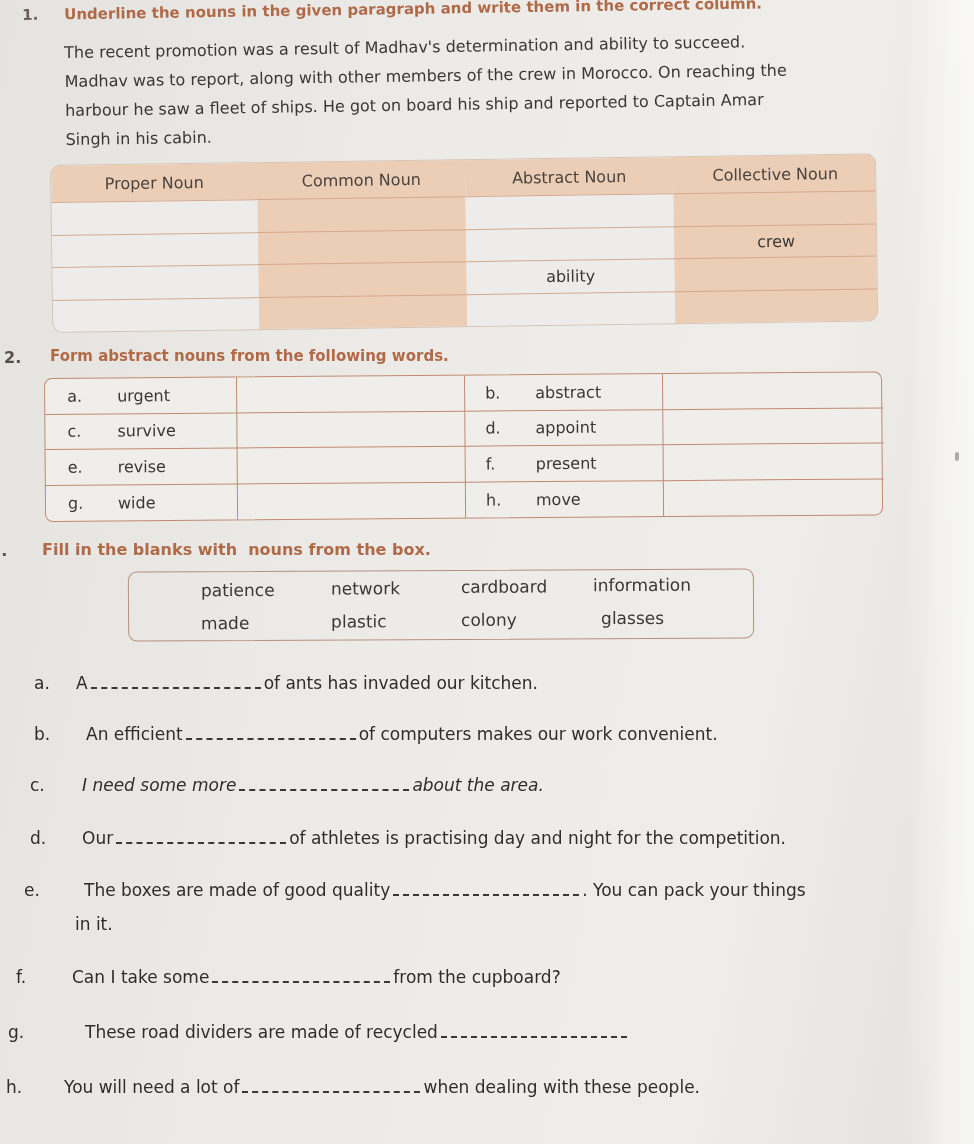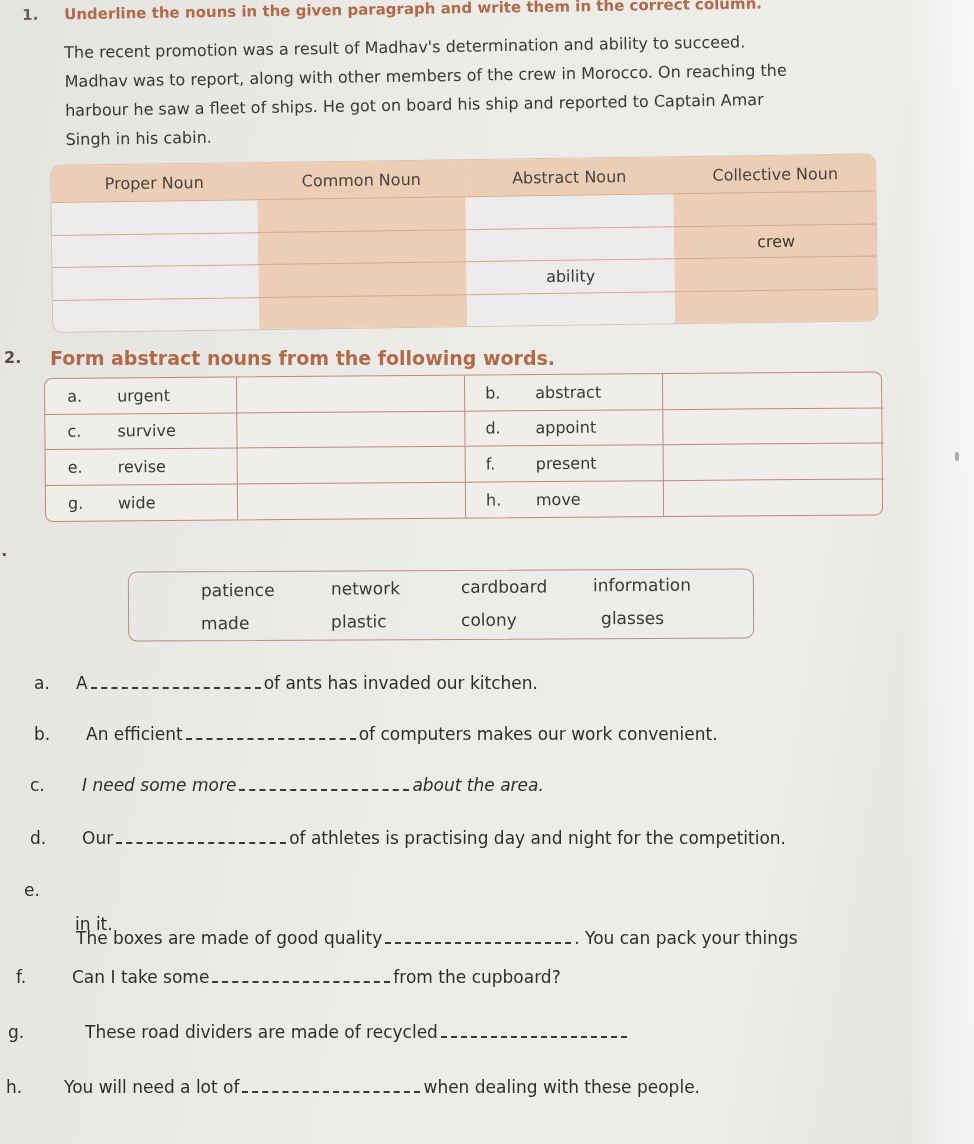"Form abstract nouns from the" div.q-head { font-size: 19px -> 15px }
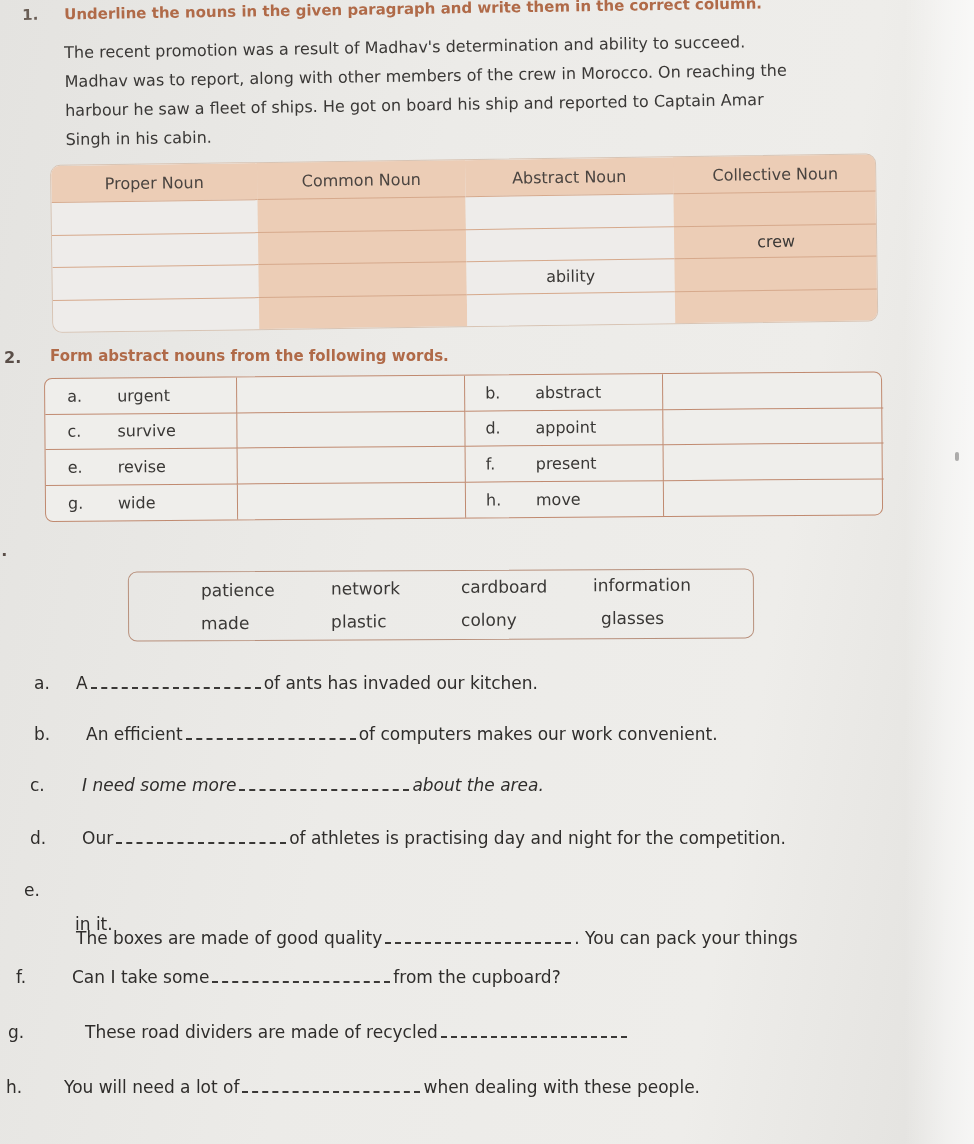"Fill in the blanks with" div.q-head { html: none -> <div>Fill in the blanks with nouns from the box.</div> }
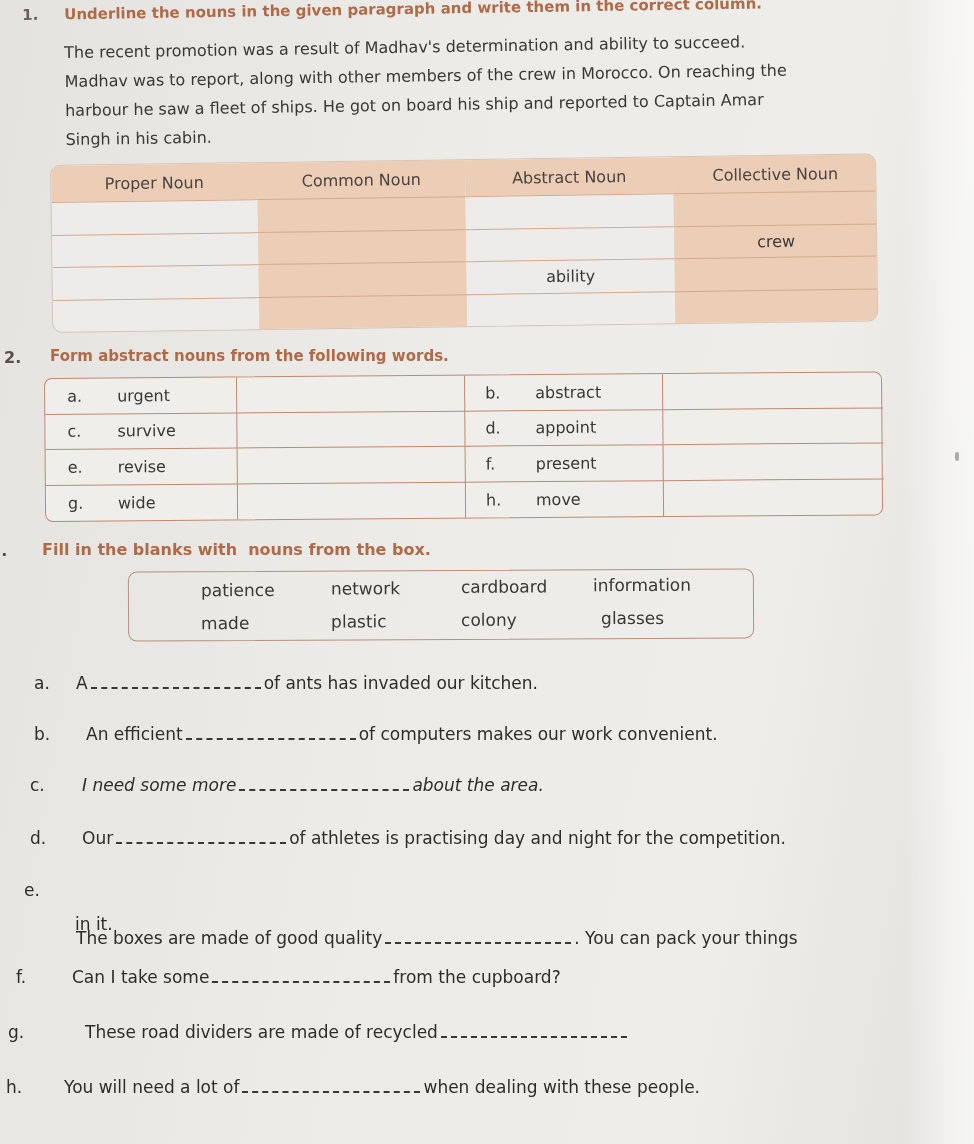"The boxes are made of" span.text { left: 52px -> 60px; margin-top: 48px -> none }
